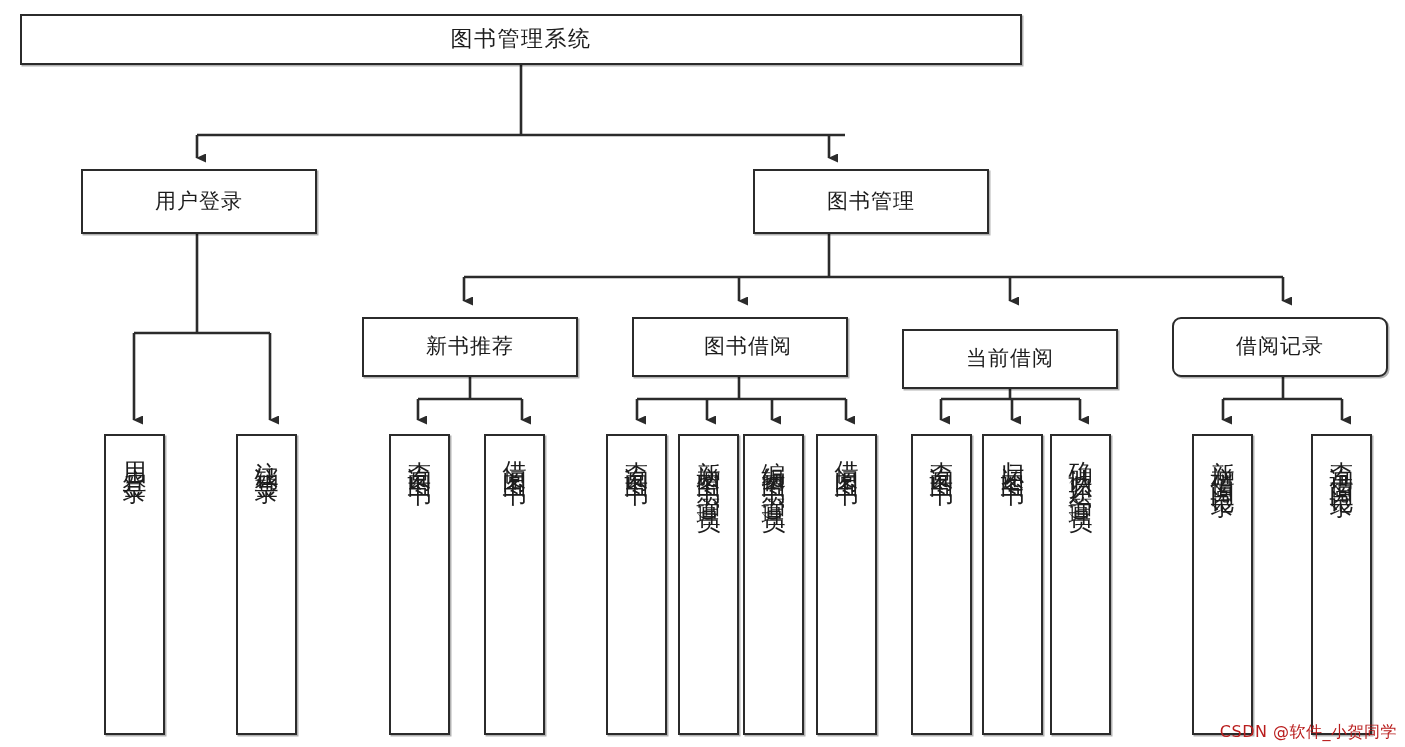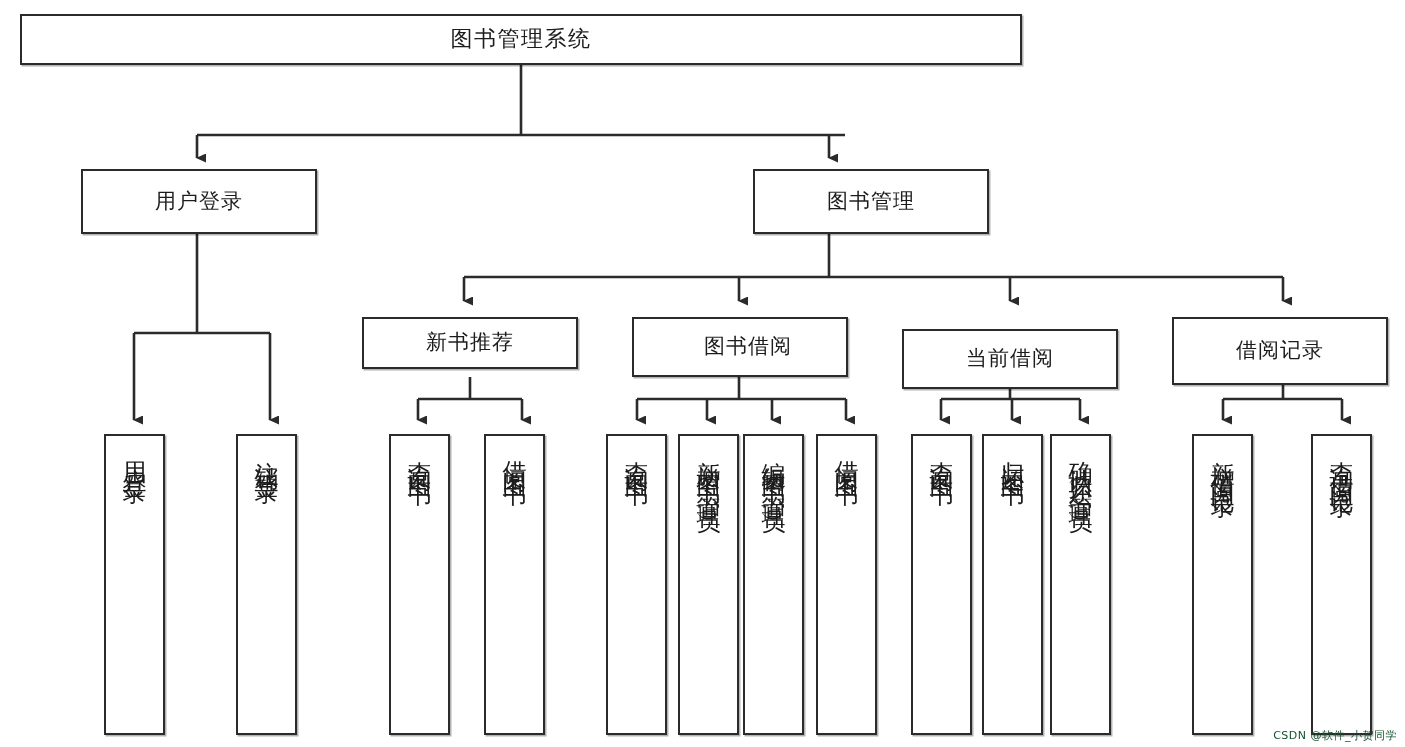"新书推荐" div.node { height: 52px -> 60px }
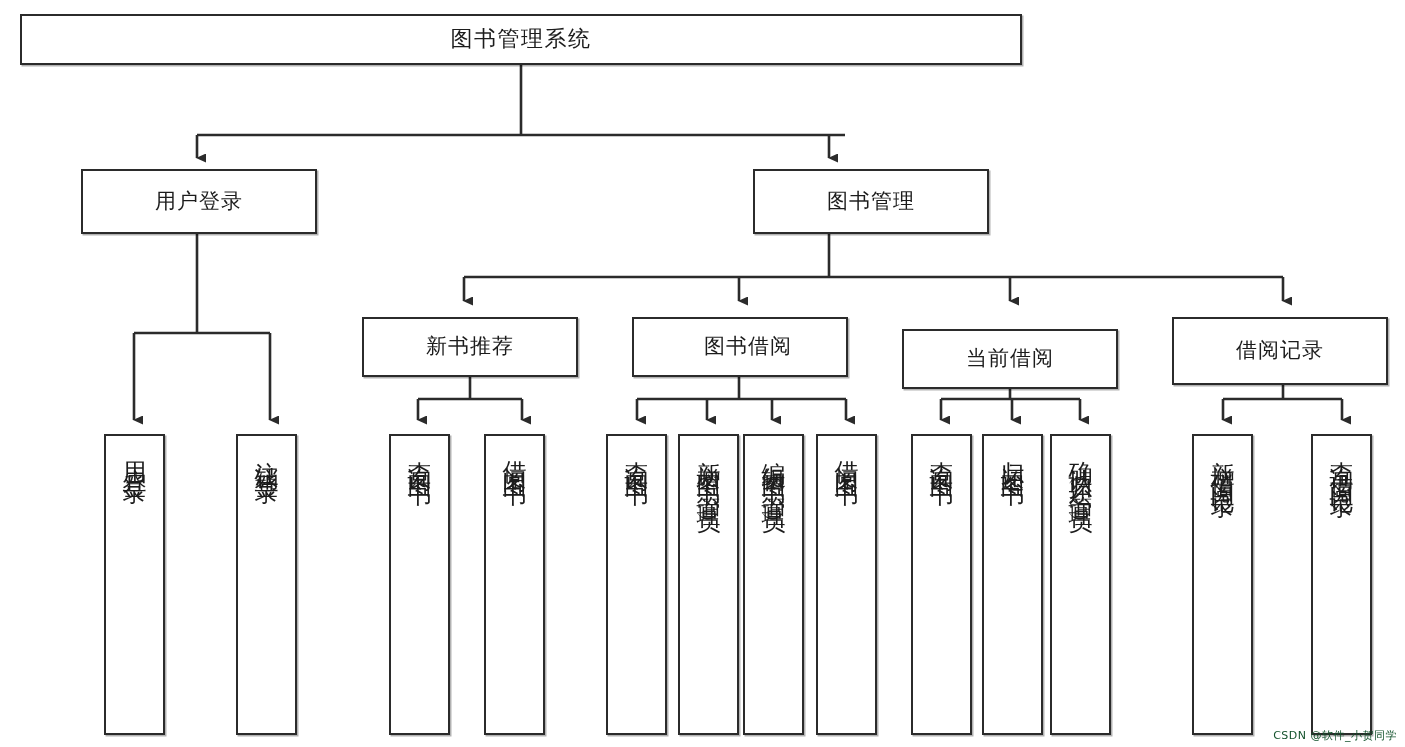"借阅记录" div.node { border-radius: none -> 9px; height: 68px -> 60px }
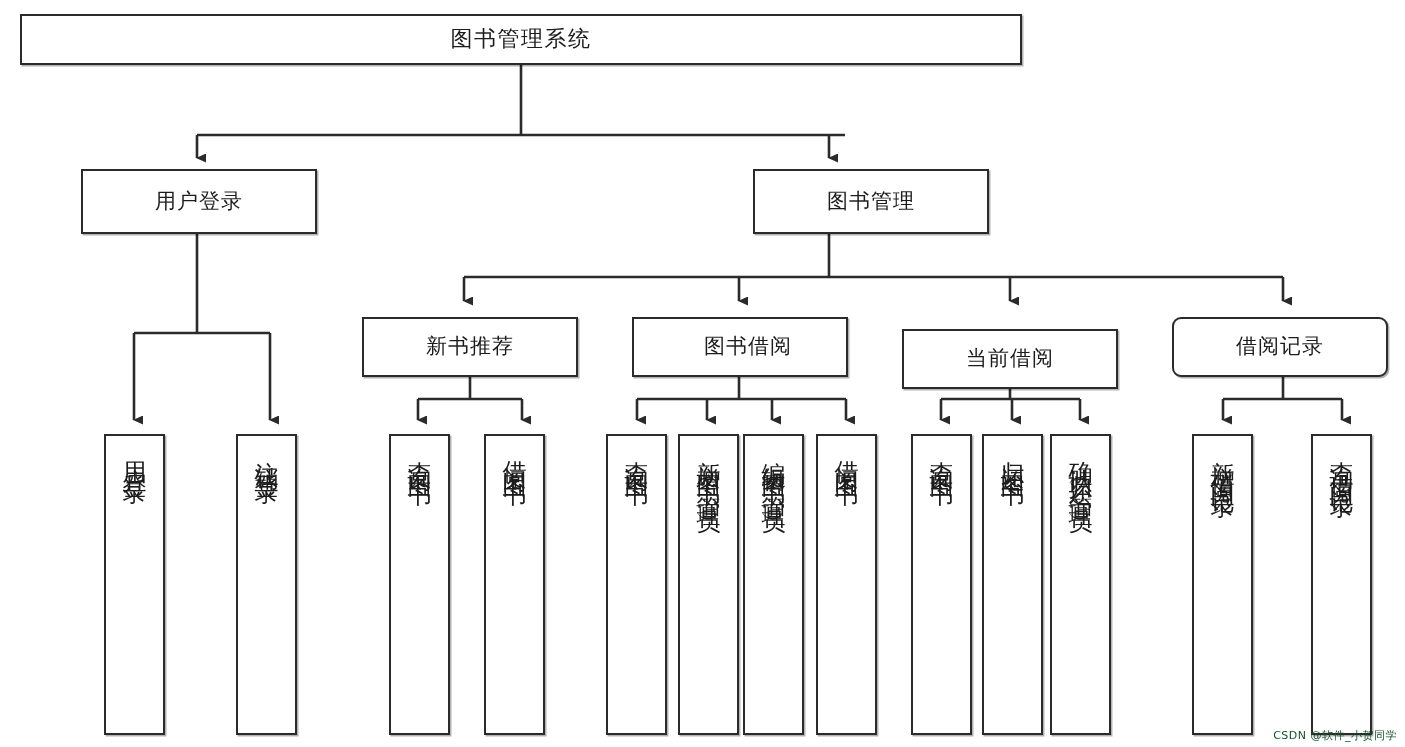"CSDN @软件_小贺同学" .watermark { color: #14532d -> #b91c1c; font-size: 11px -> 16px }
